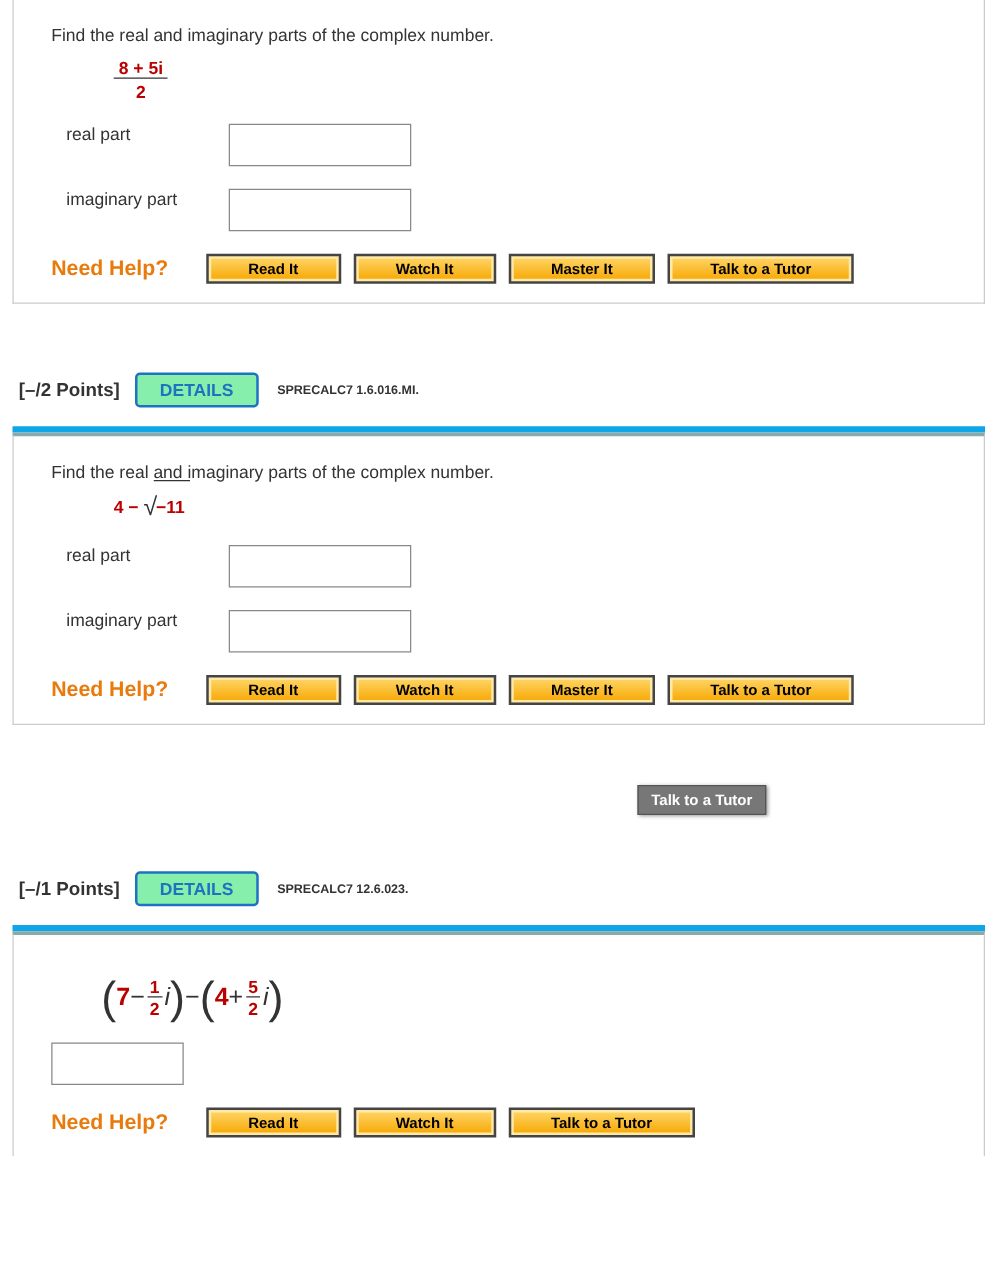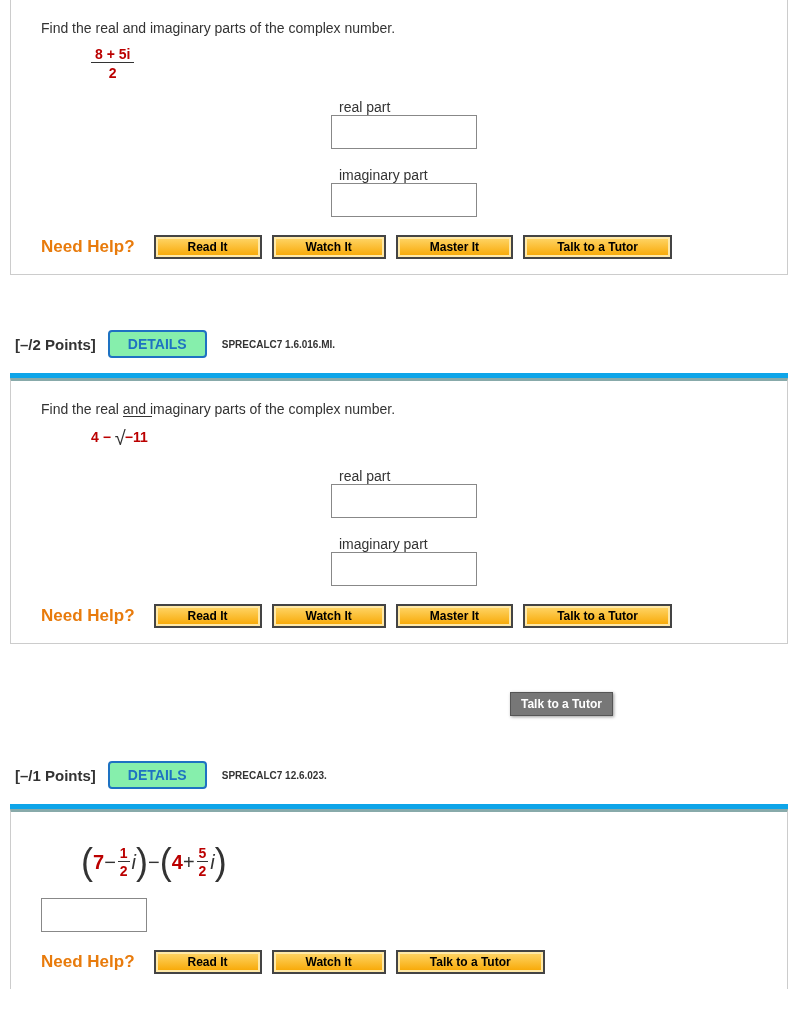"real part" .inputrow { align-items: center -> flex-start; flex-direction: column -> none; margin: 18px 0 -> 18px 12px }
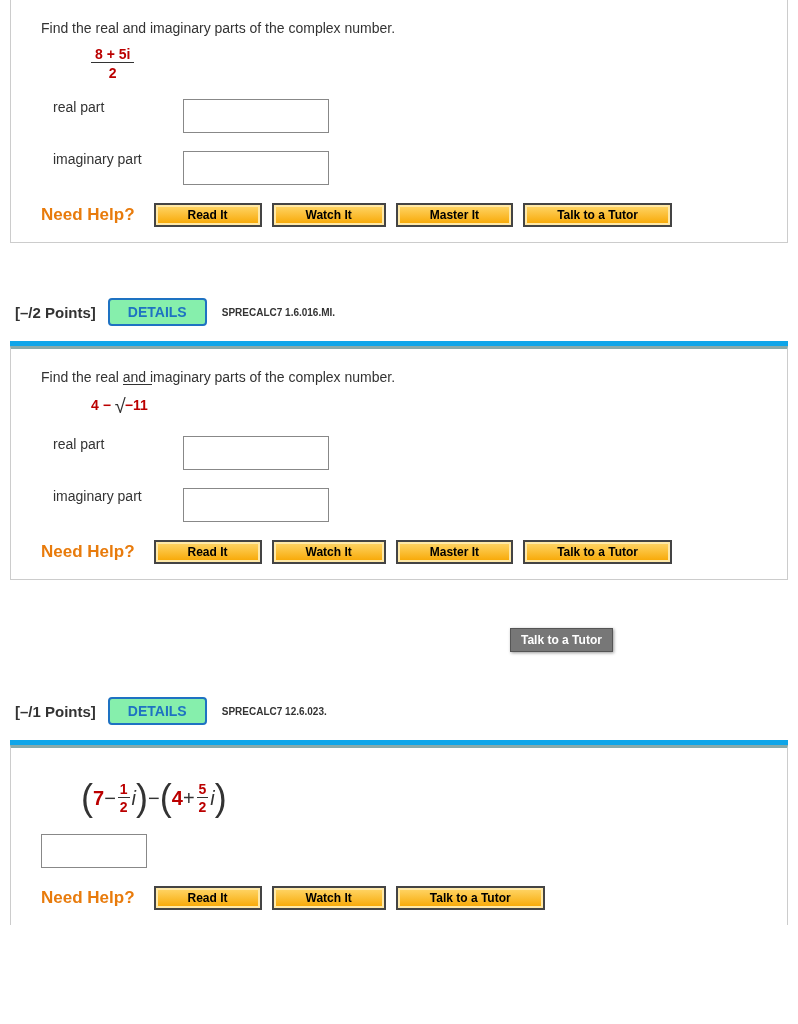"Need Help?" .need-help { margin-right: 9px -> 20px }
